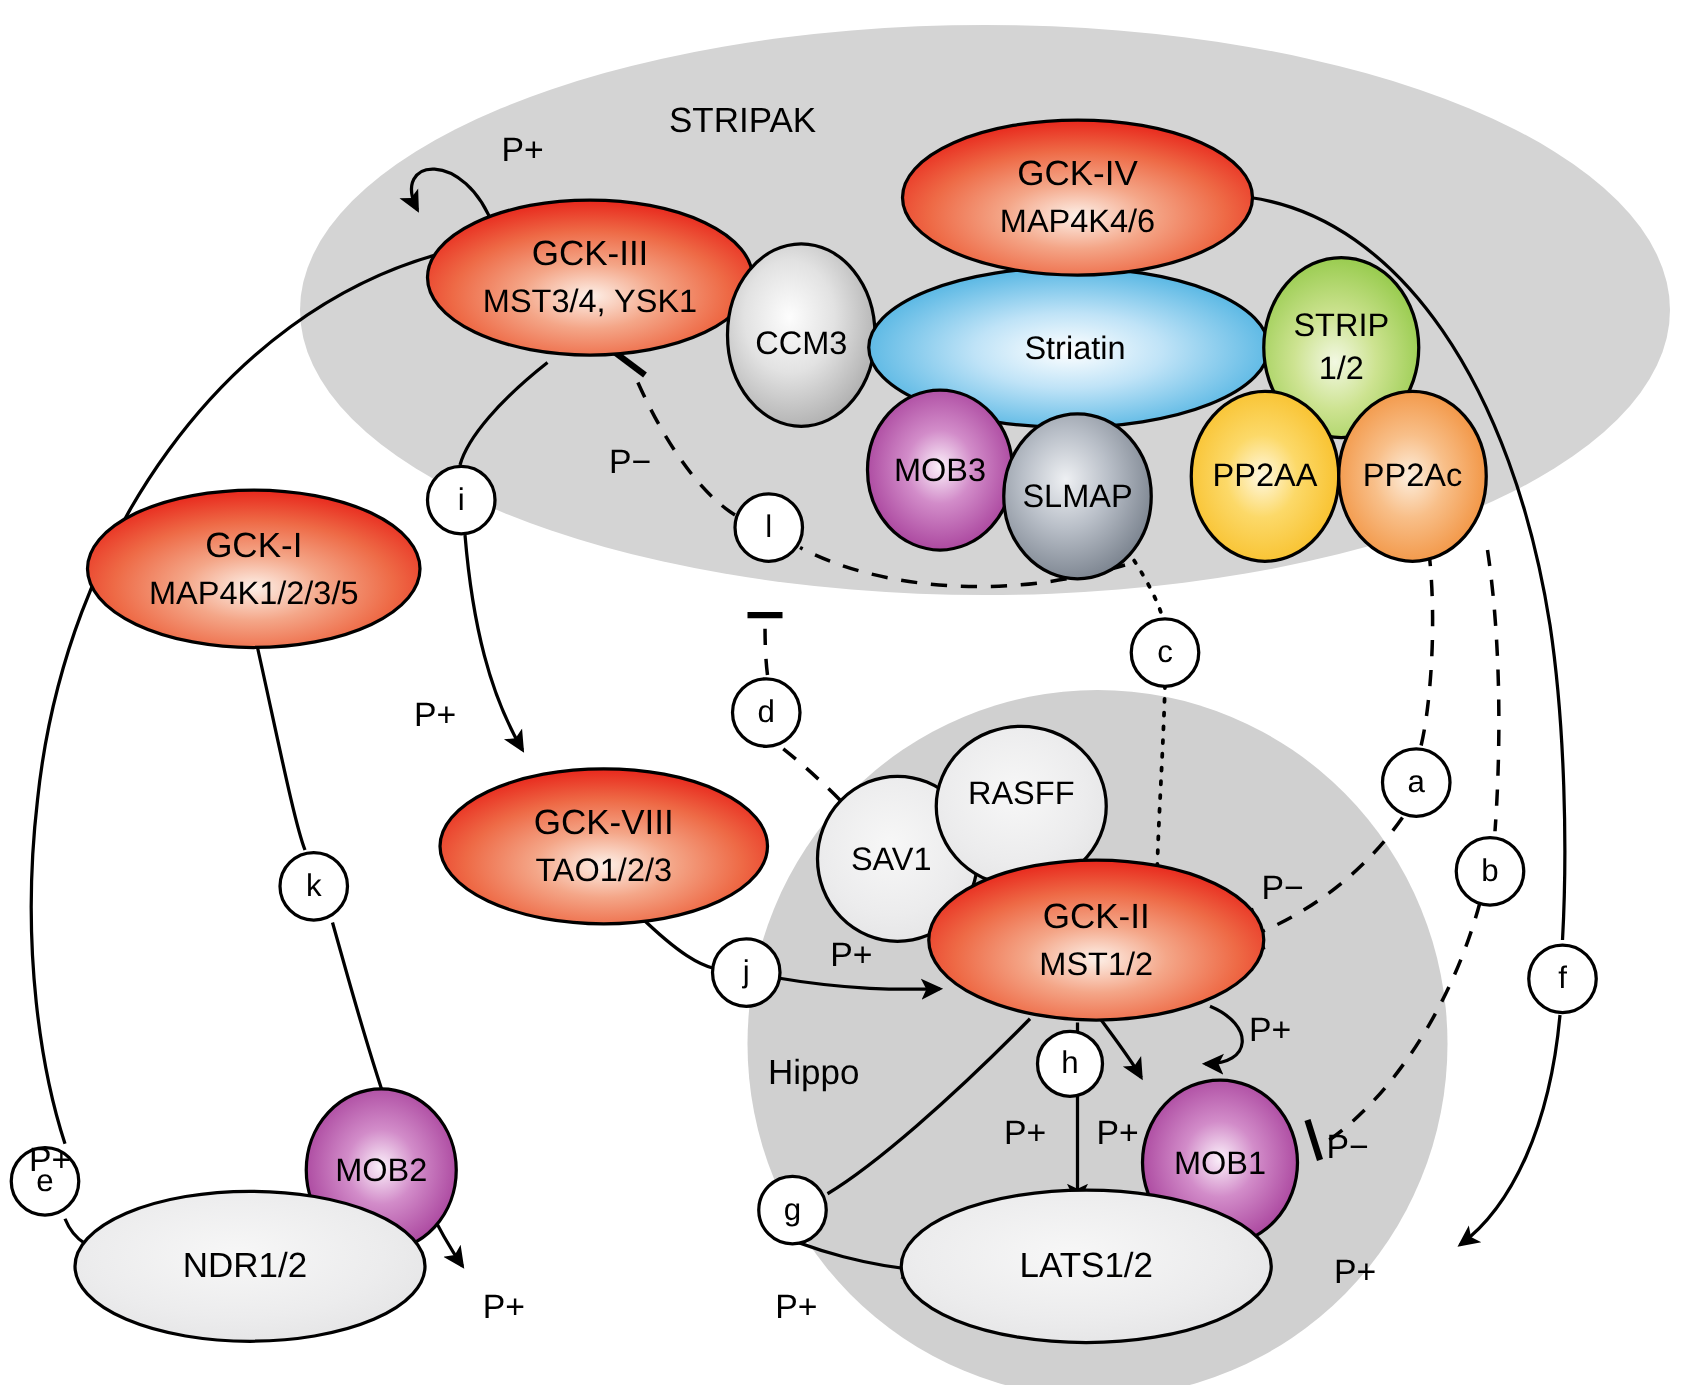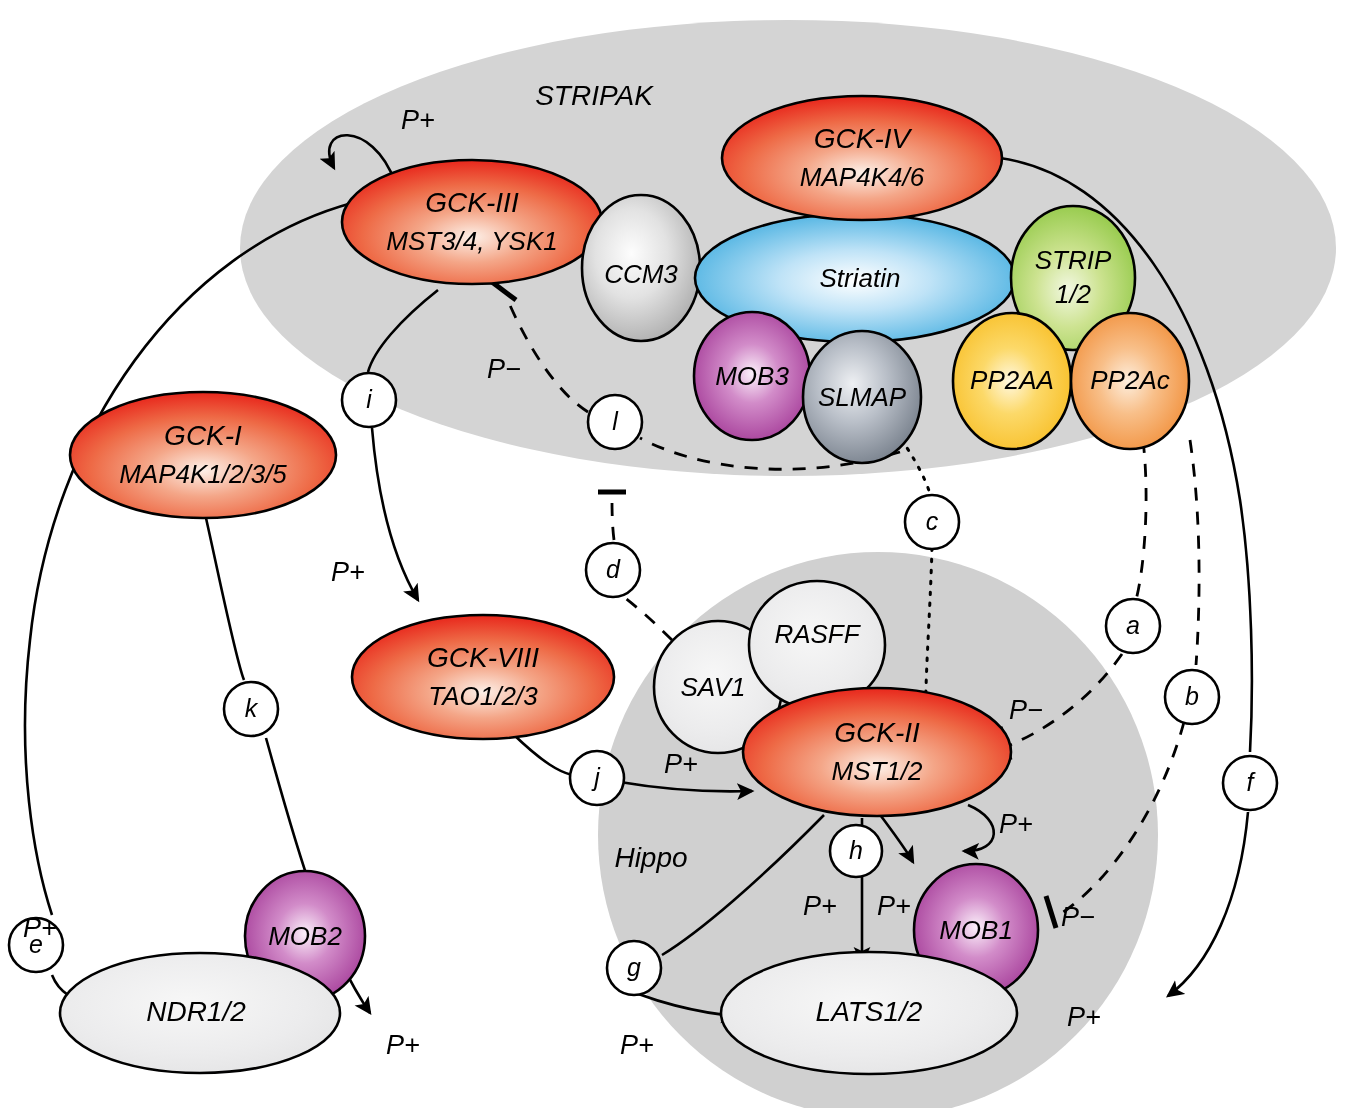"STRIPAK" #stage { font-style: italic -> none }
